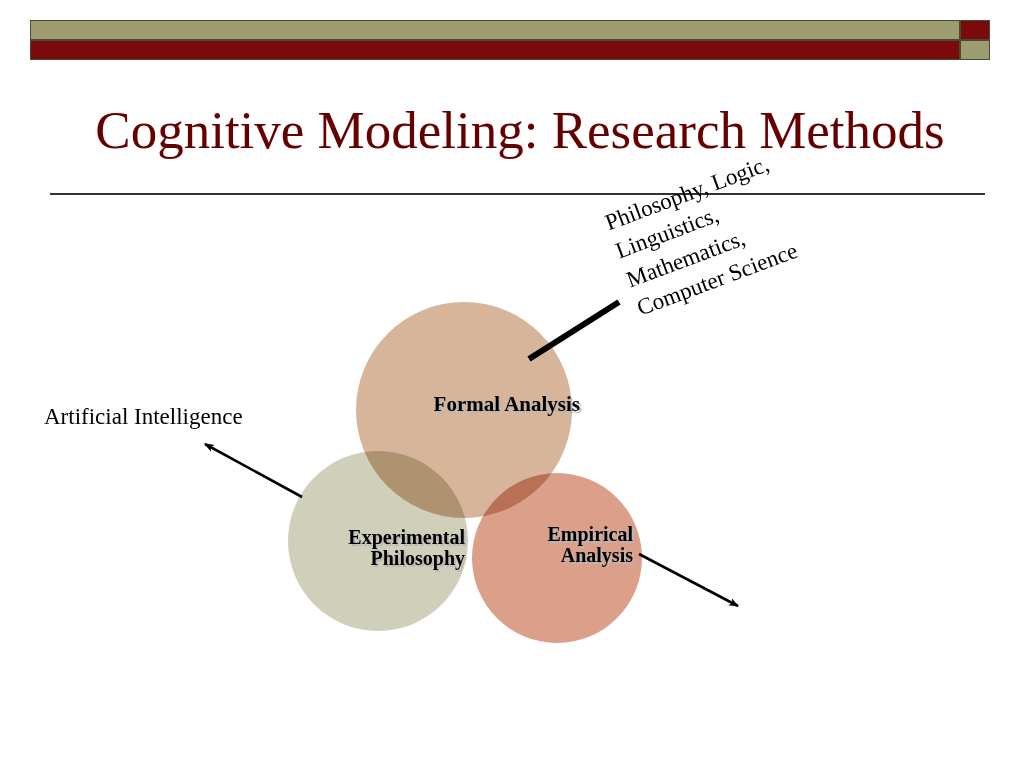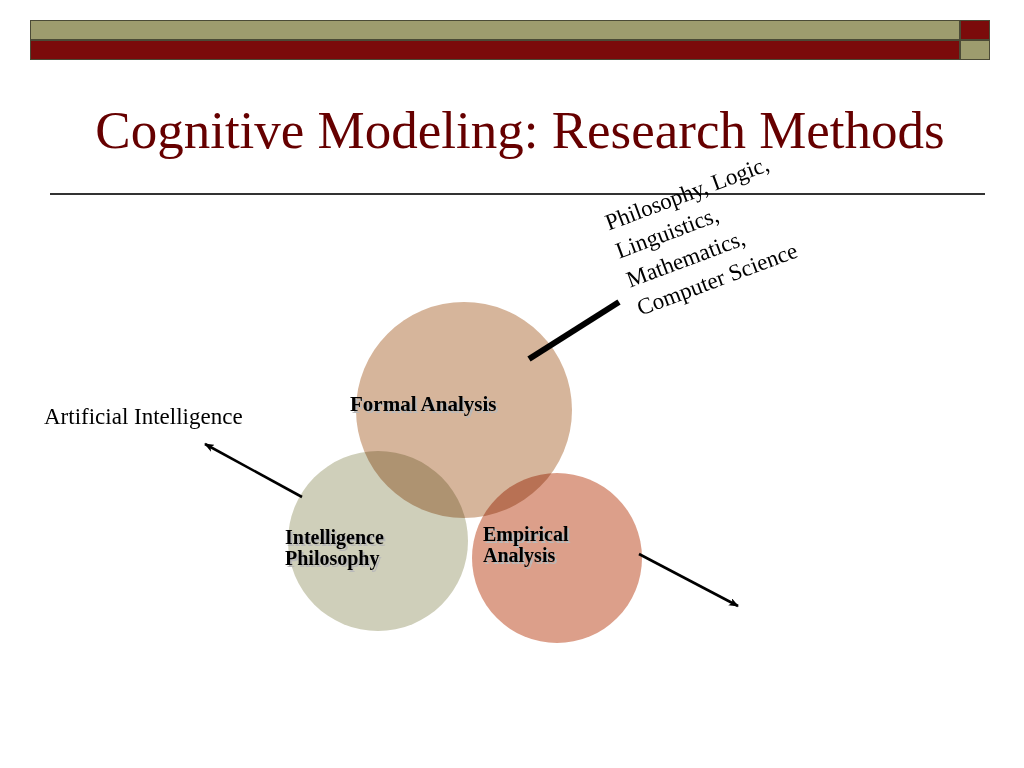"Formal Analysis" .circle-label { text-align: left -> right }
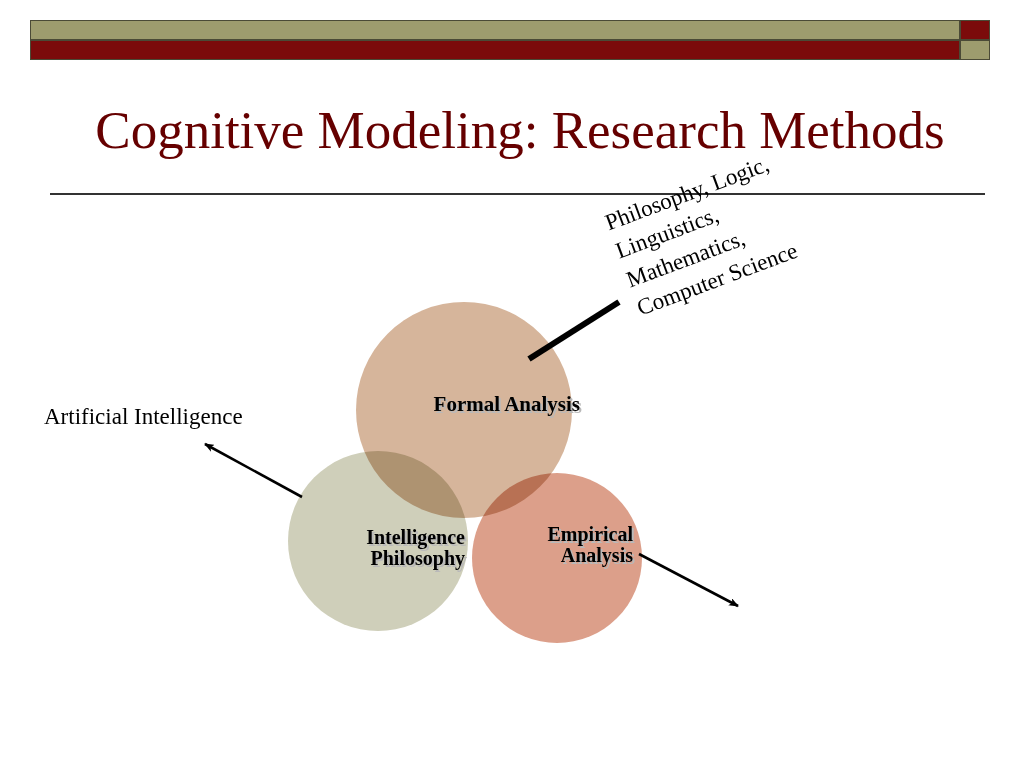"Intelligence" div { text: Intelligence -> Experimental }
